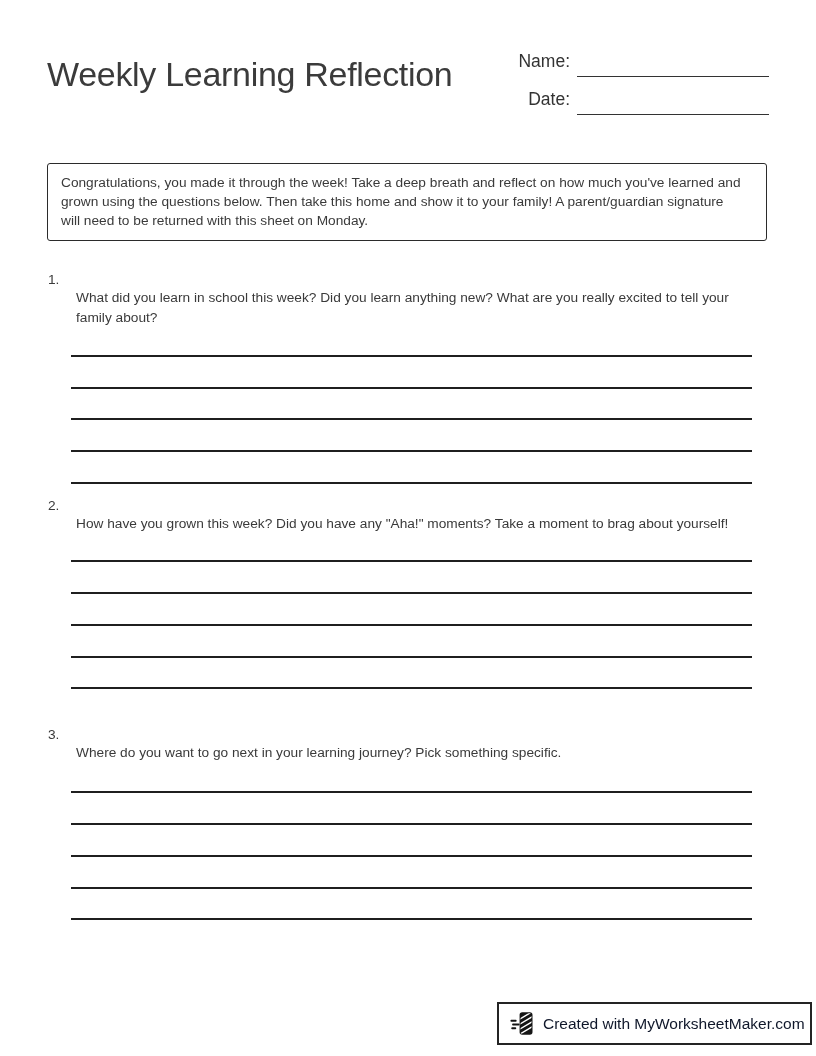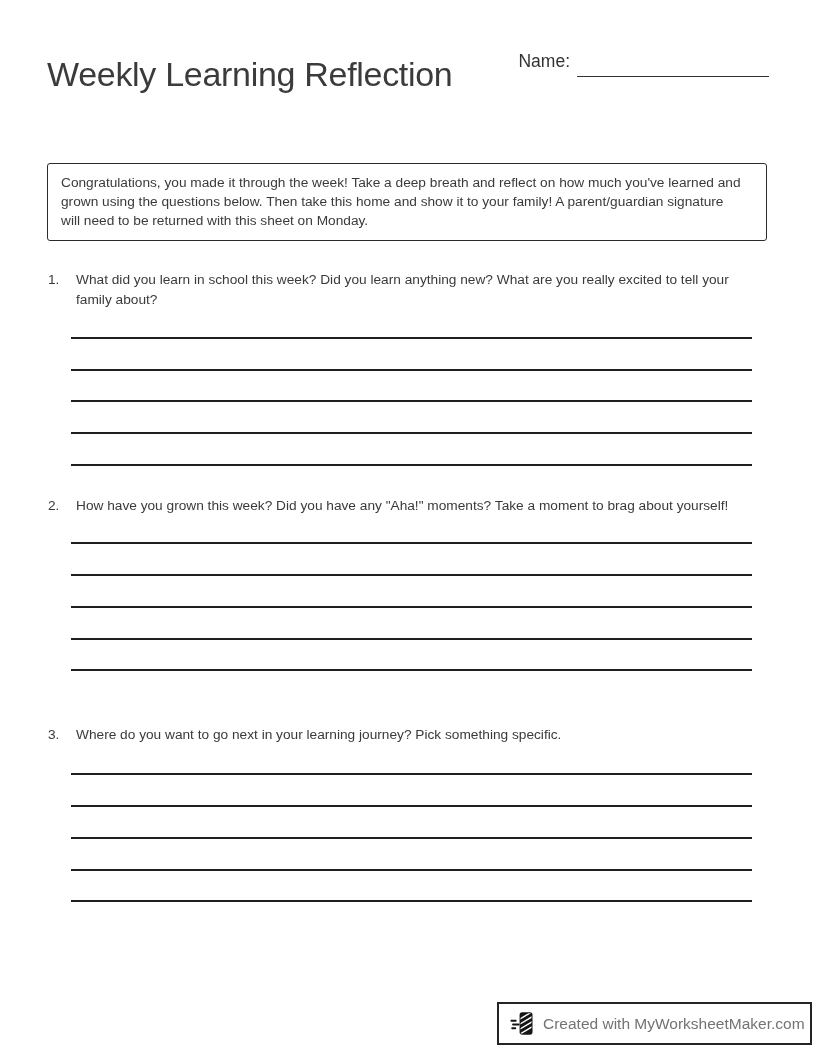"Date:" div.field-row { html: none -> <div> <span>Date:</span> <span></span> </div> }
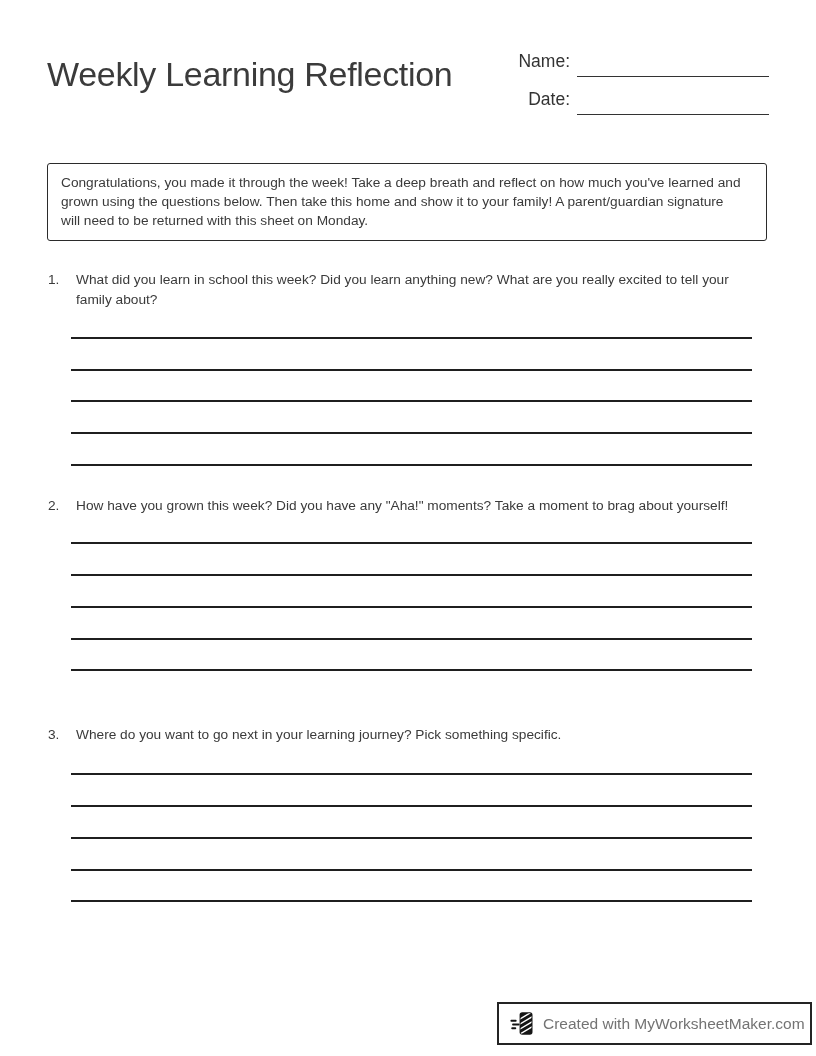"What did you learn in" .q-text { margin-top: none -> 18px }
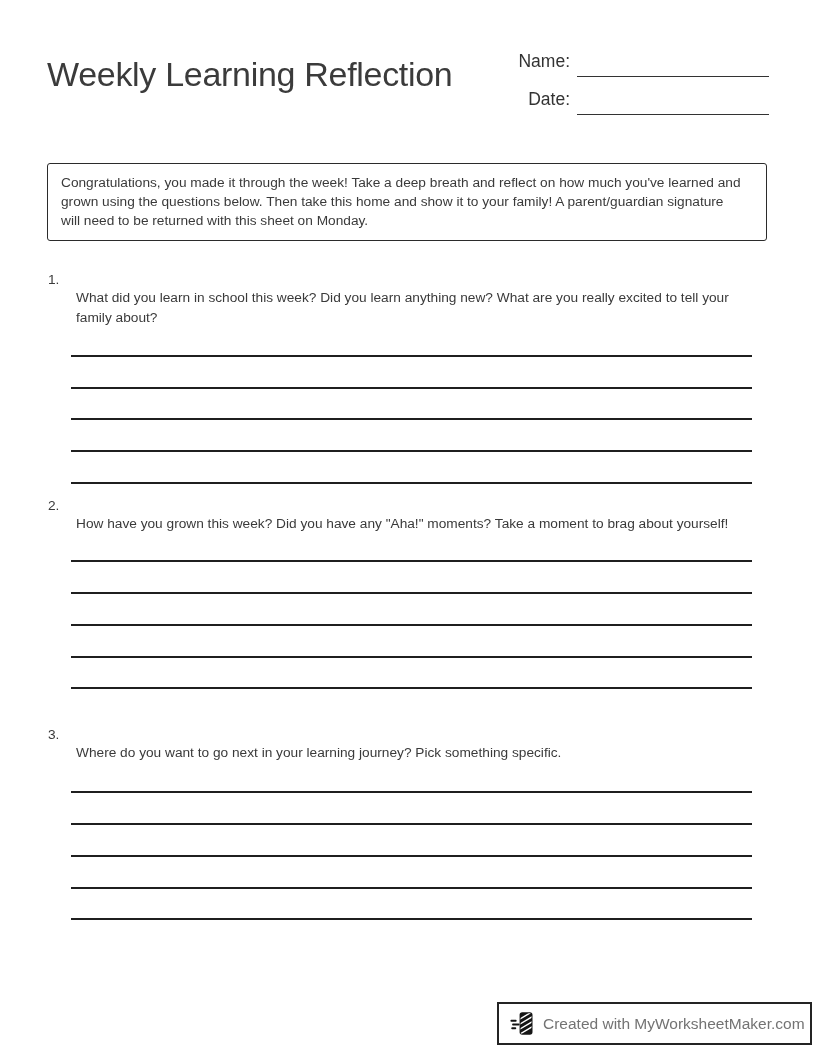"Created with MyWorksheetMaker.com" .credit-text { color: #737373 -> #0f172a }
